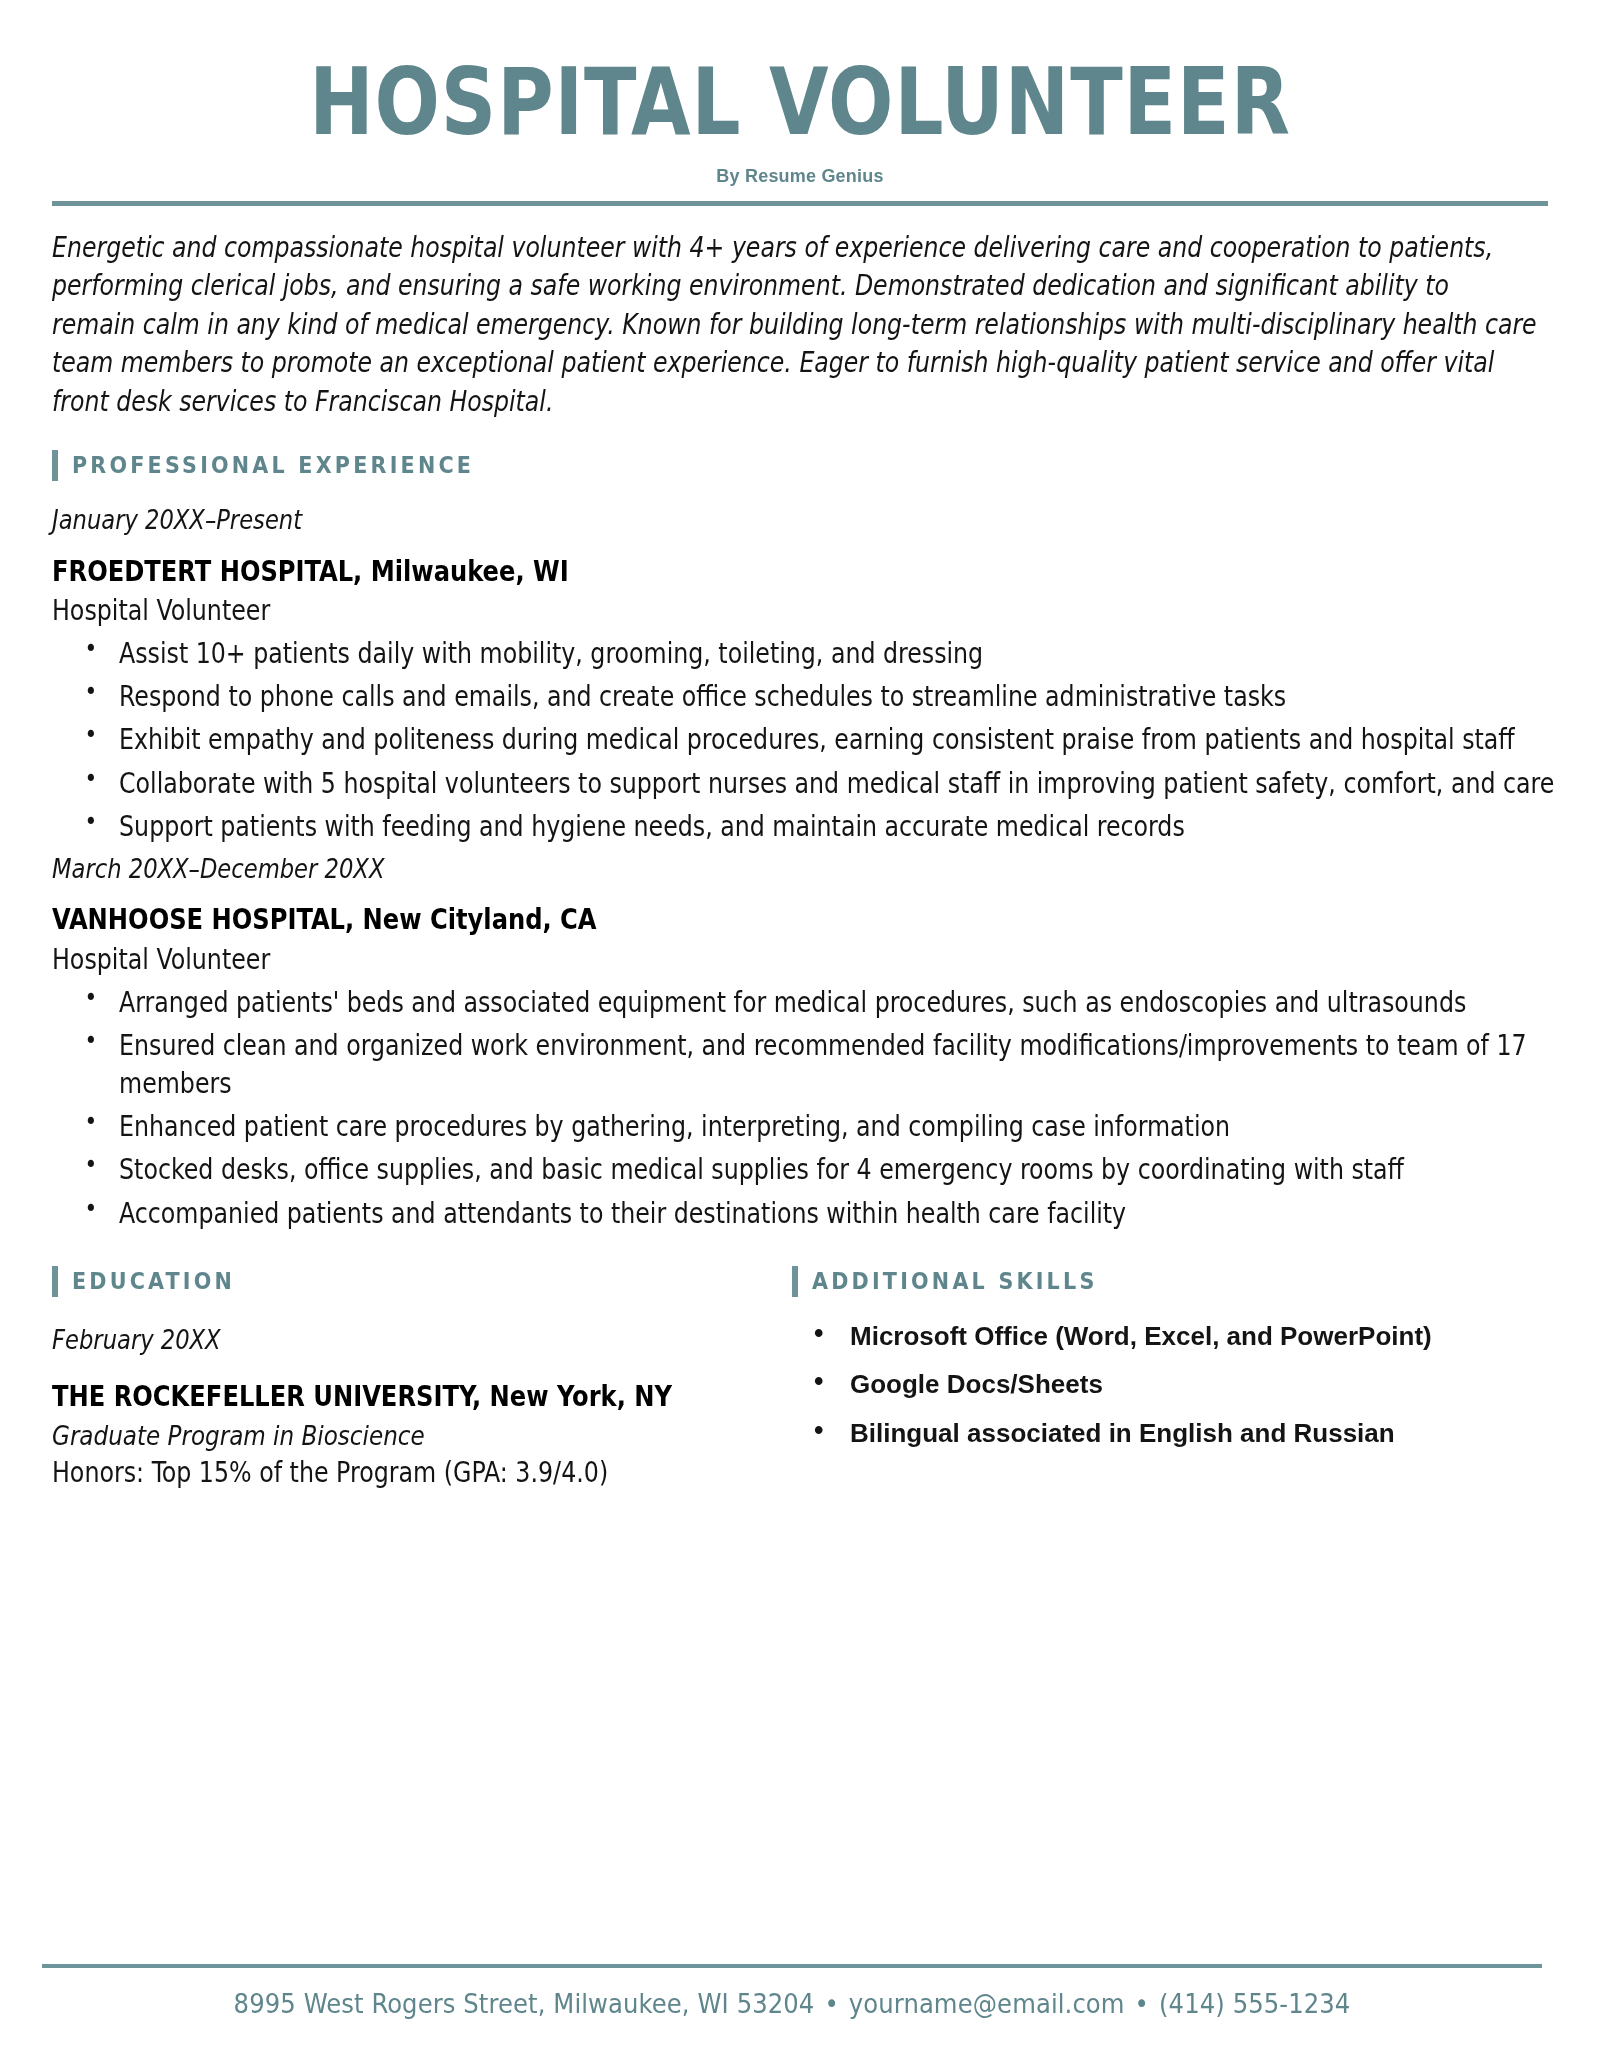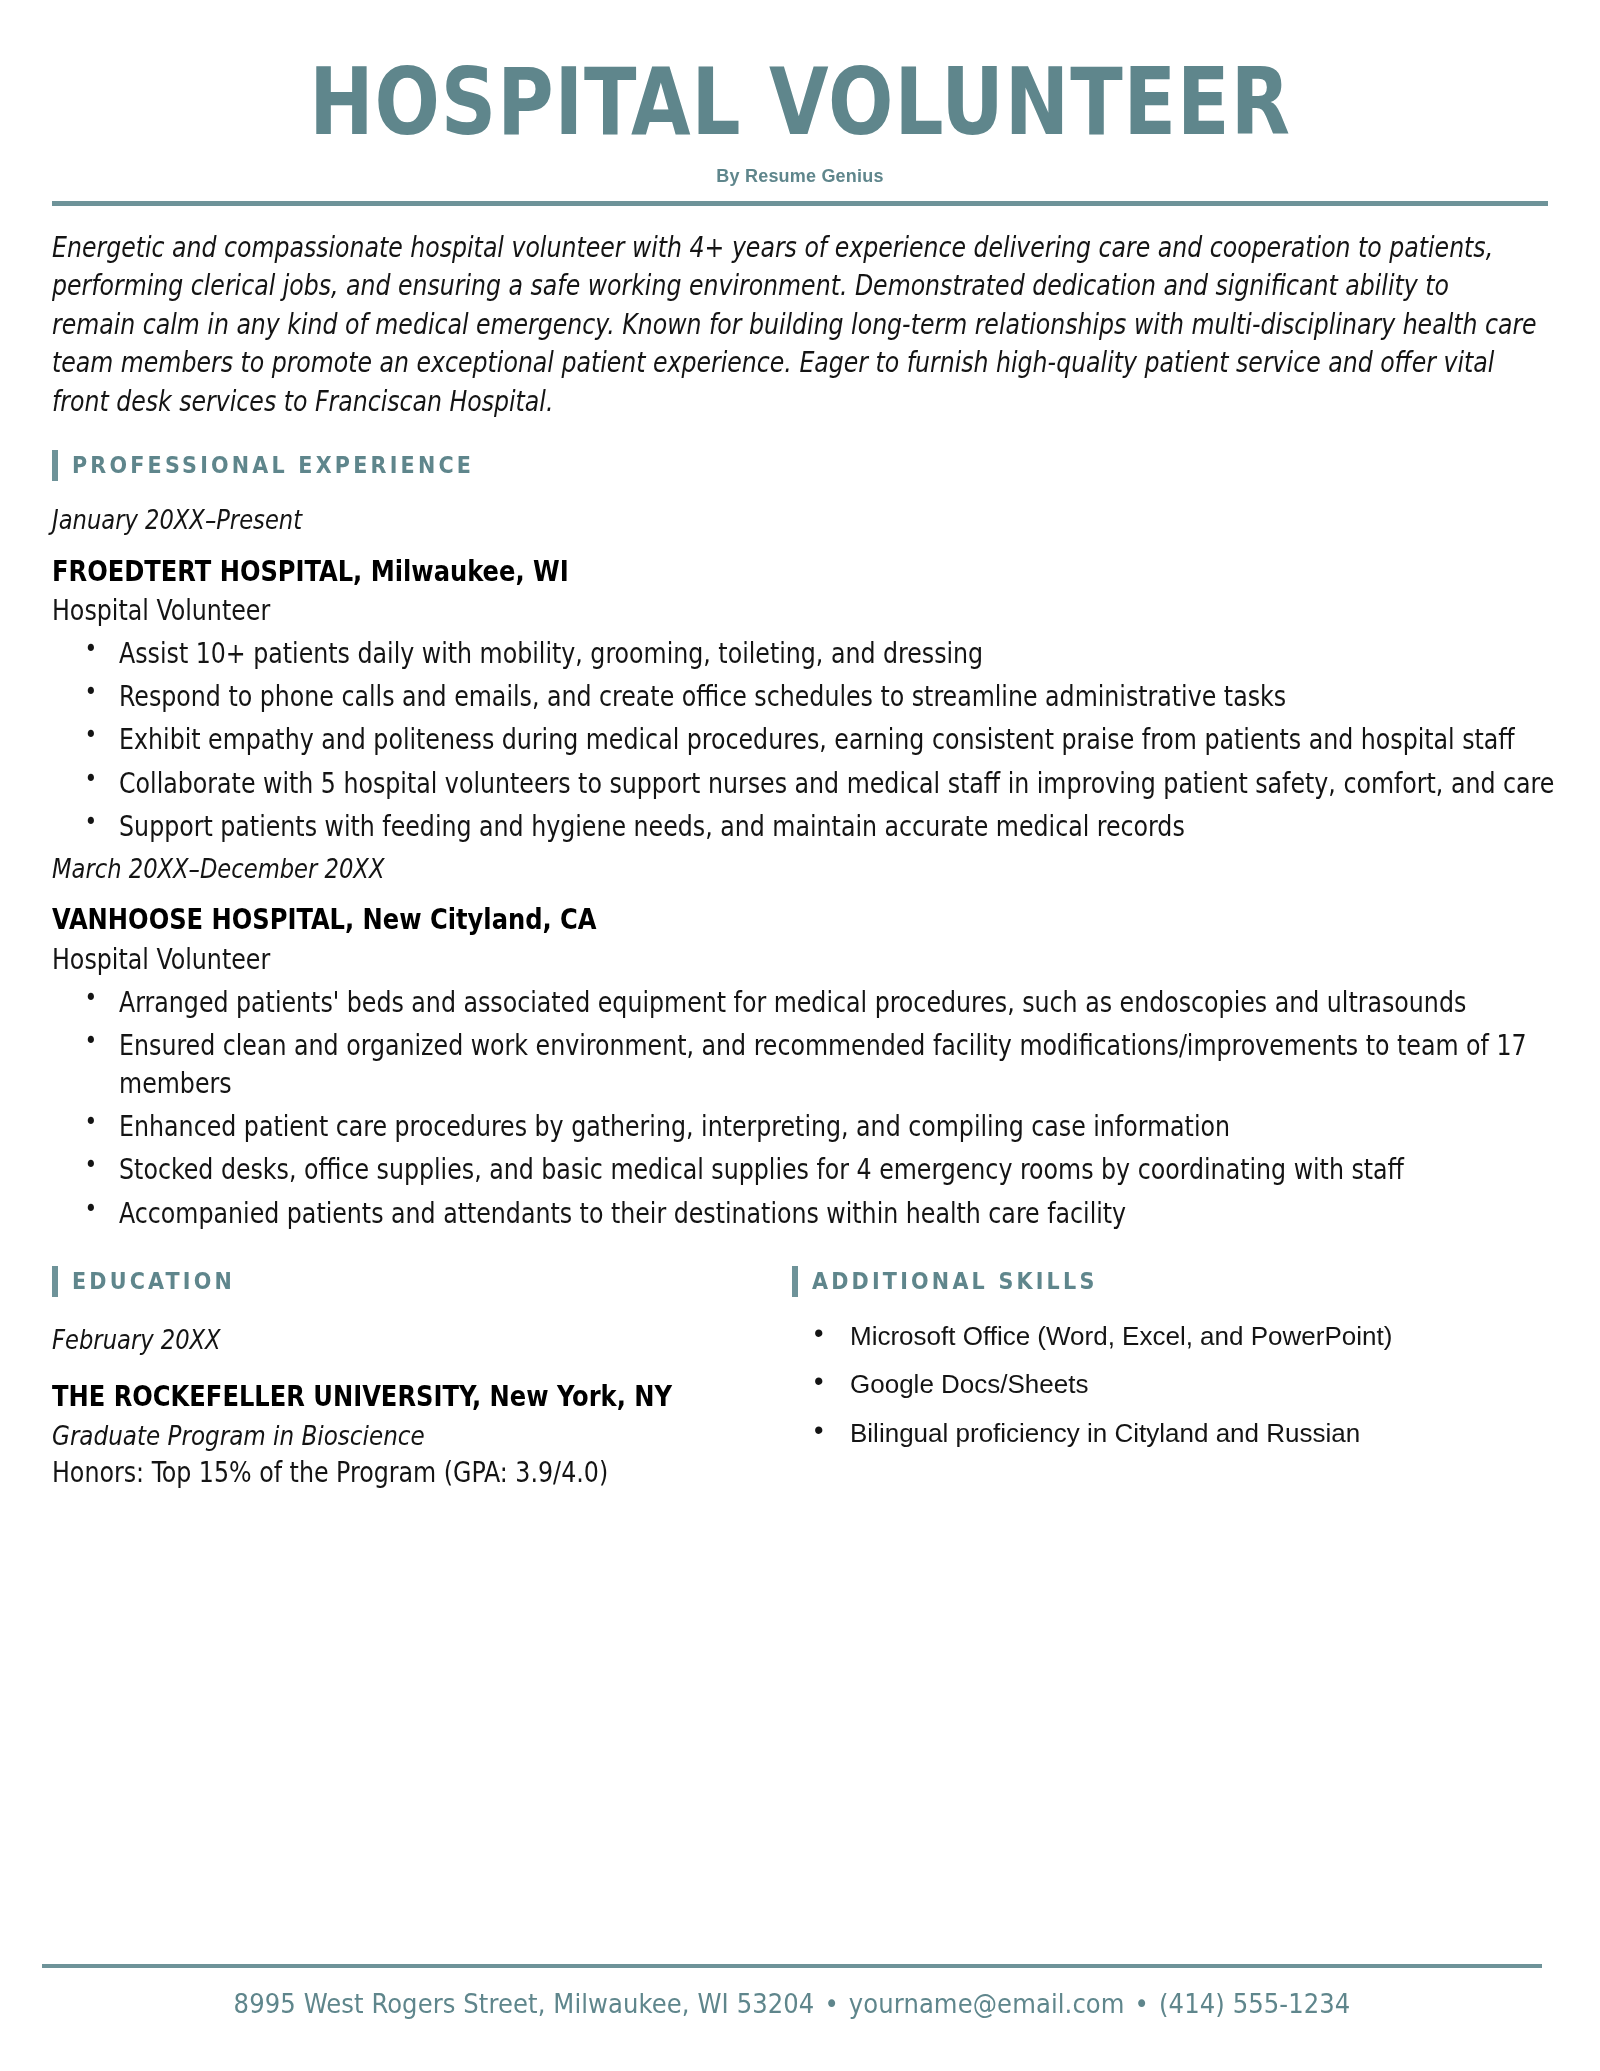"Microsoft Office (Word, Excel, and" ul.skills { font-weight: none -> bold }
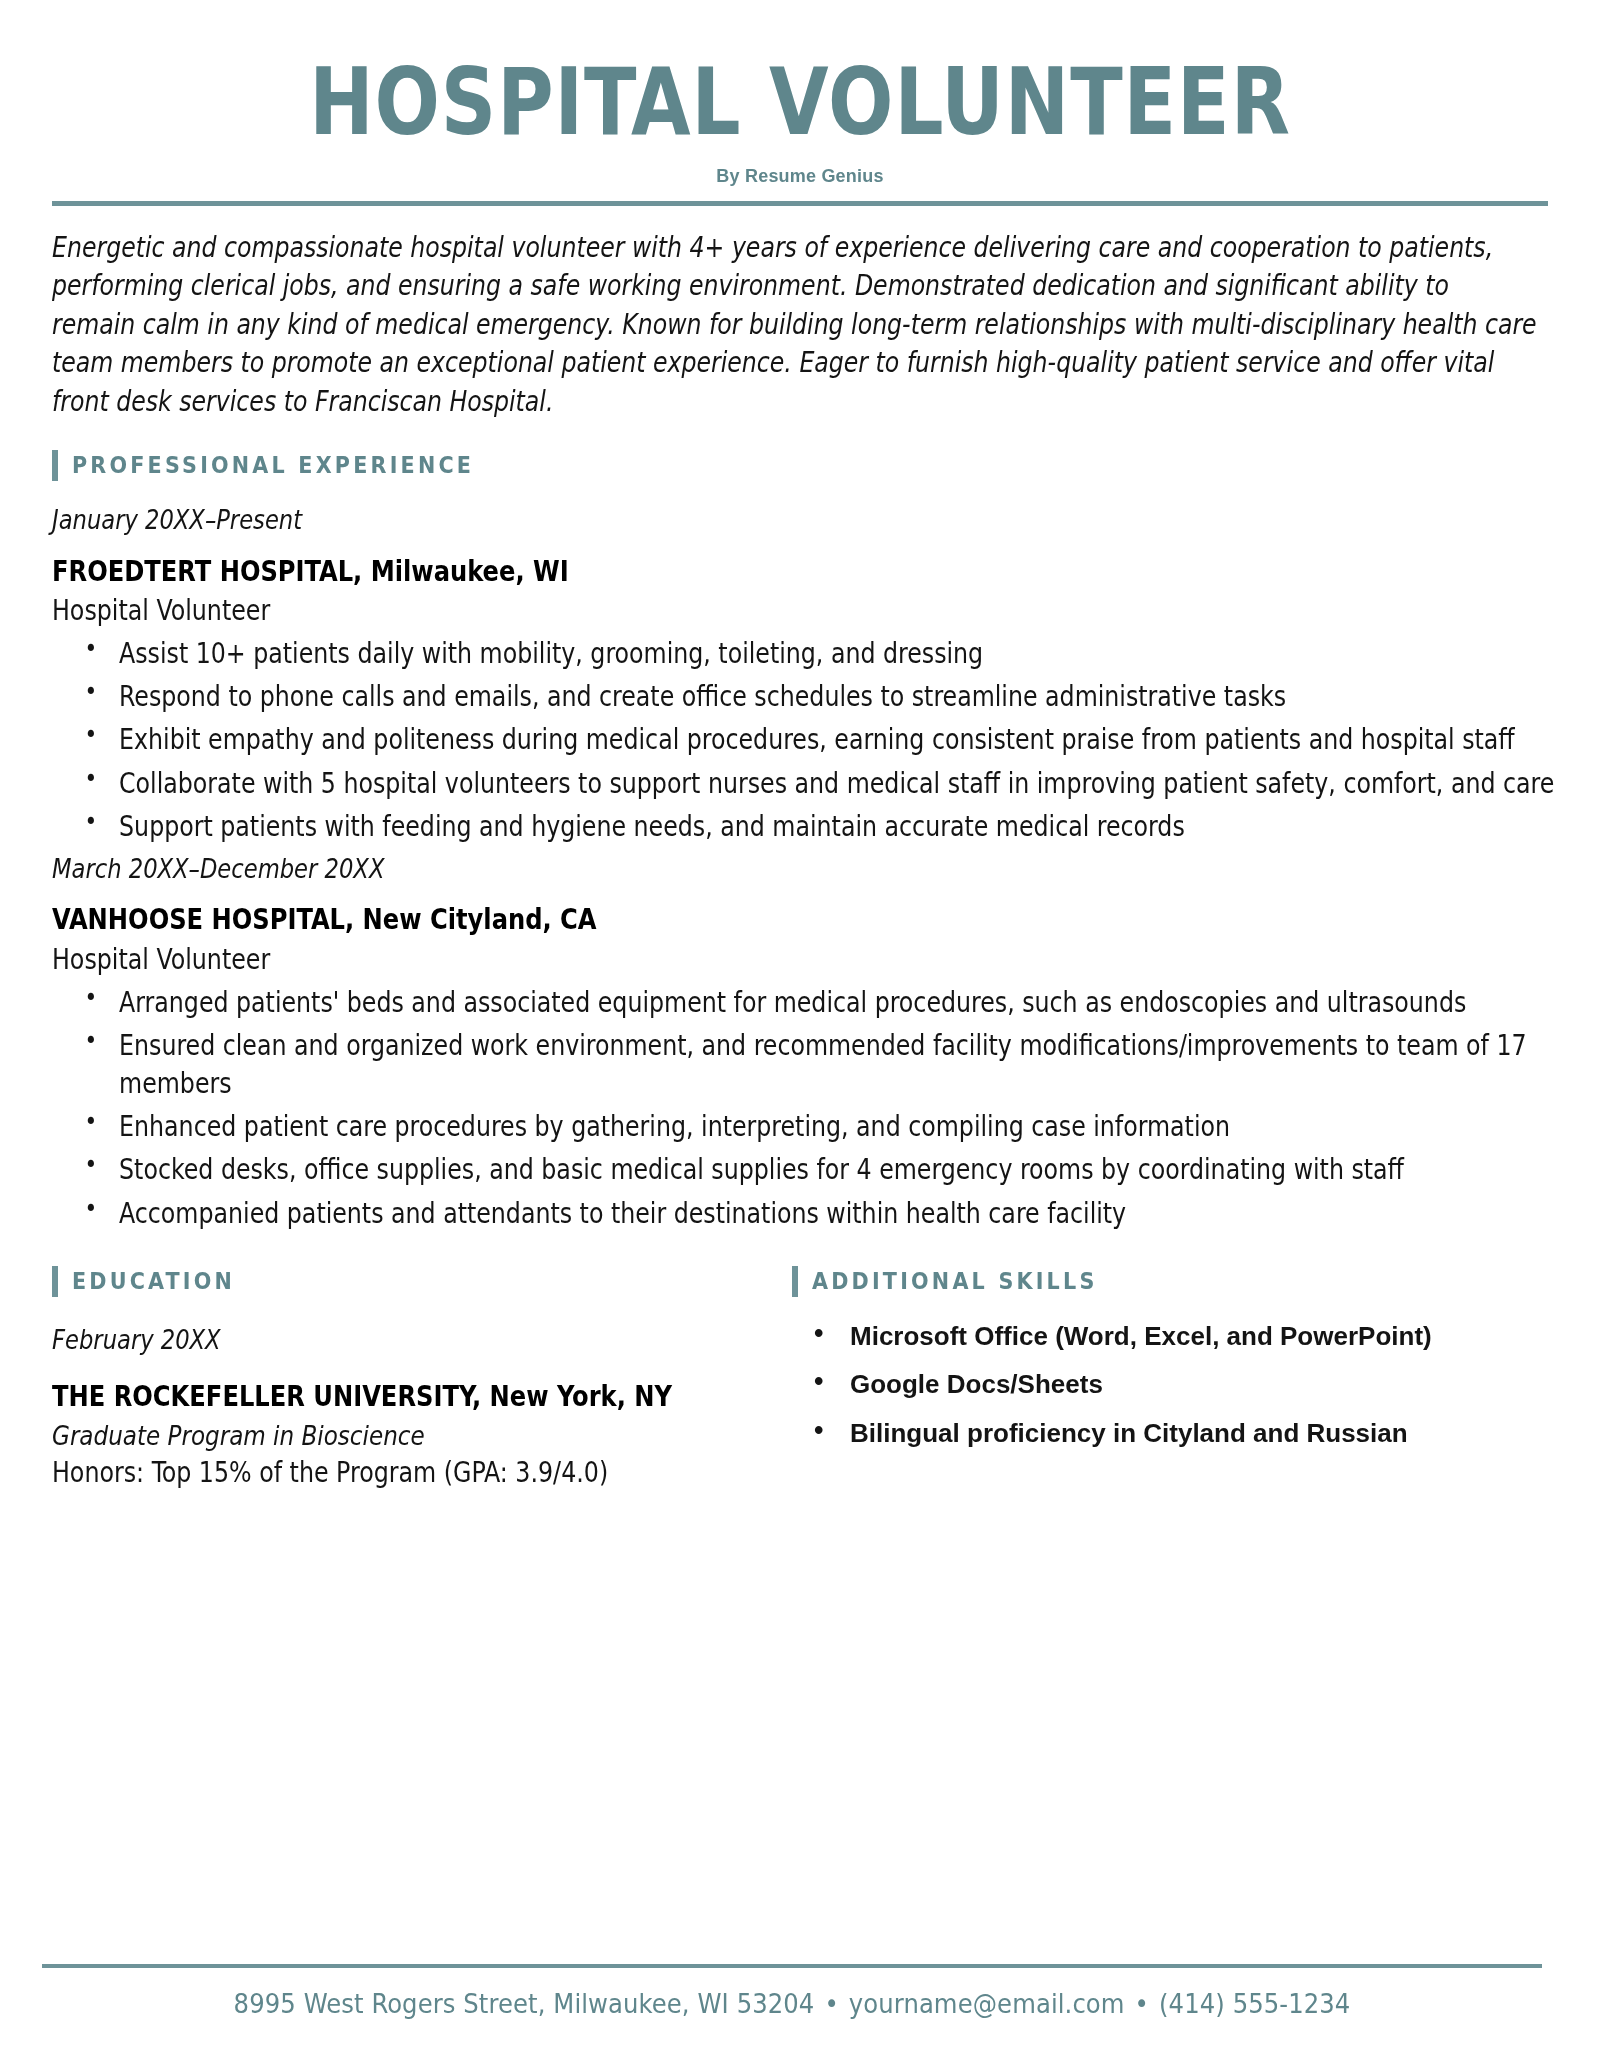"Bilingual proficiency in Cityland and" li { text: proficiency in Cityland -> associated in English }
